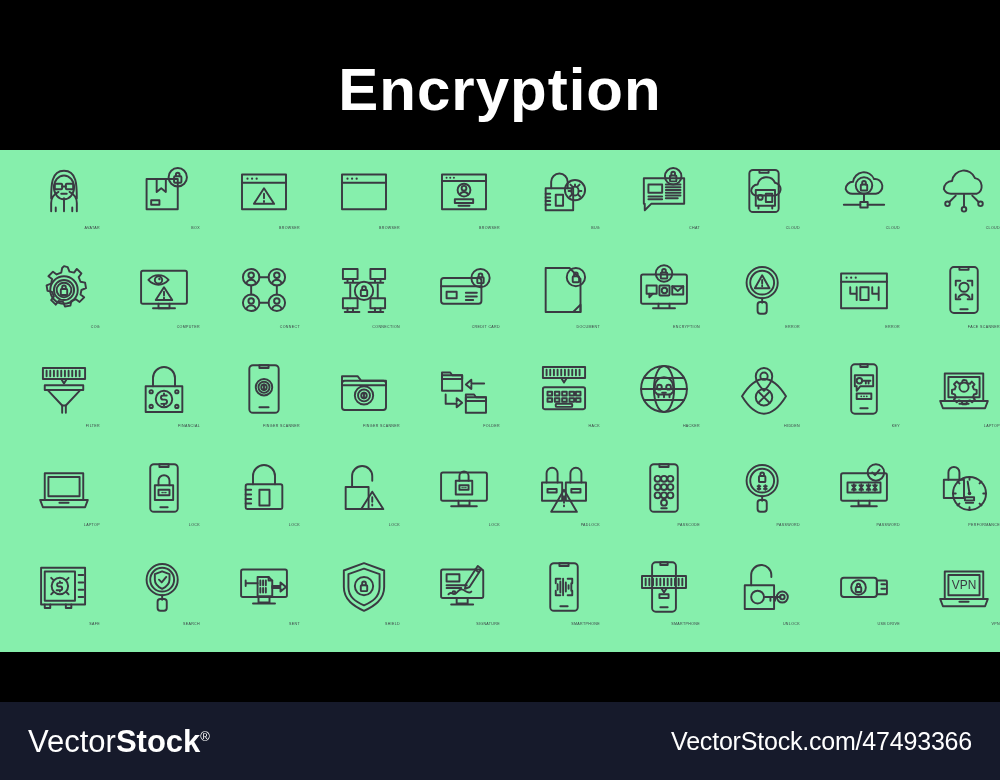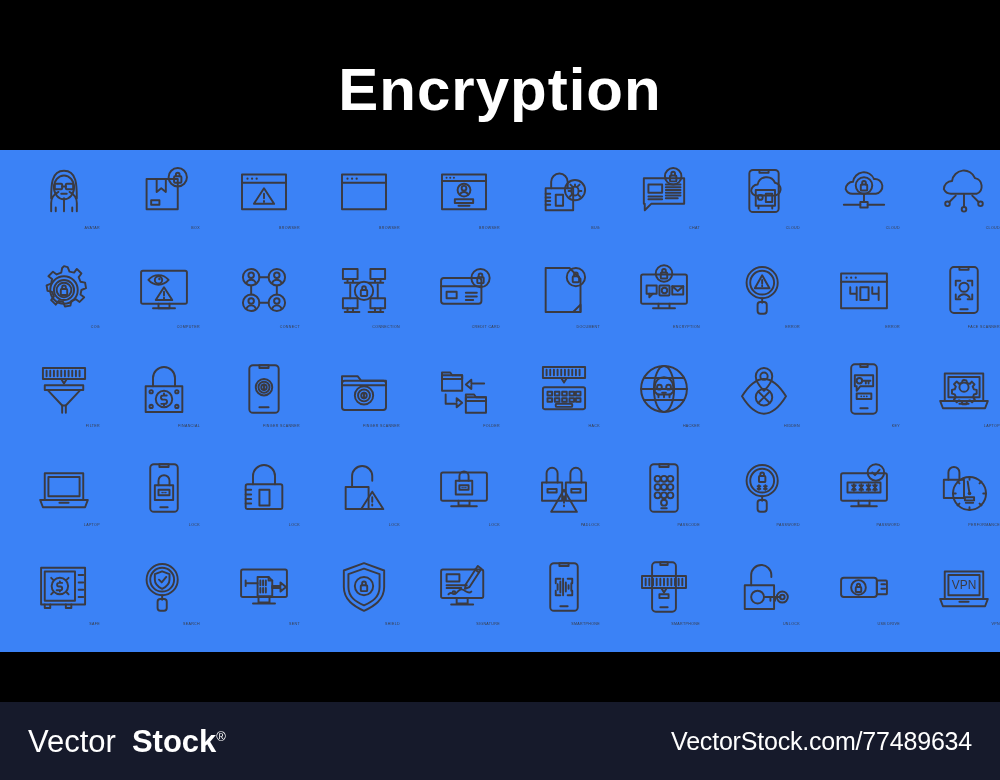"Encryption" .page { background: #3b82f6 -> #86efac }
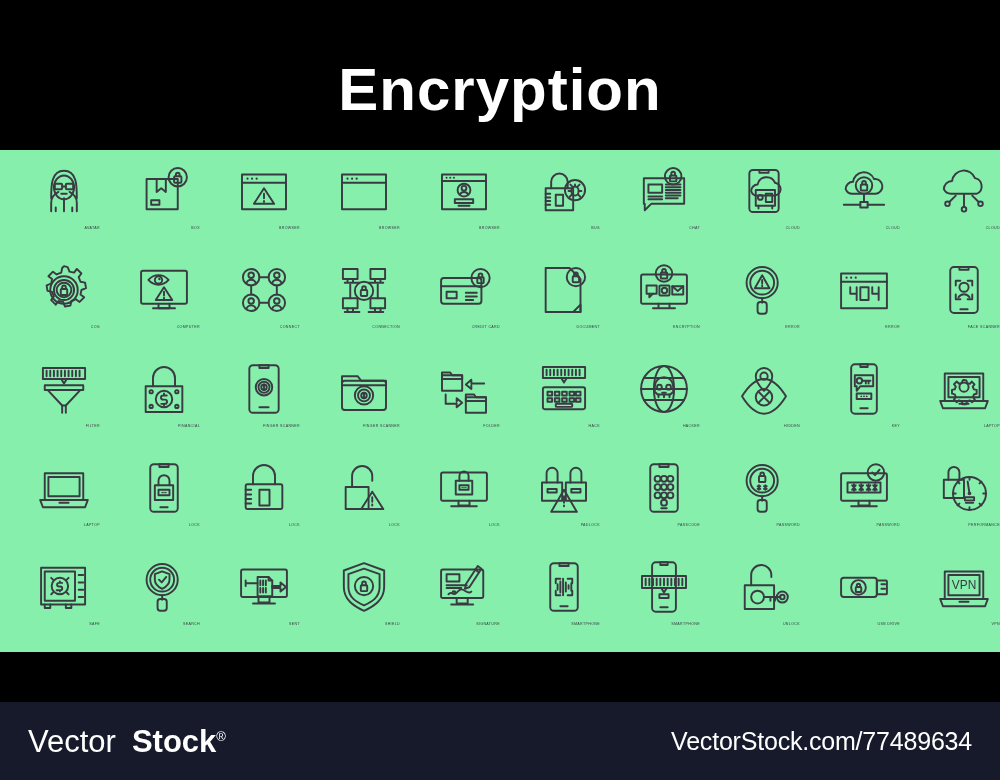"Stock" .logo .lg-bold { margin-left: 16px -> none }
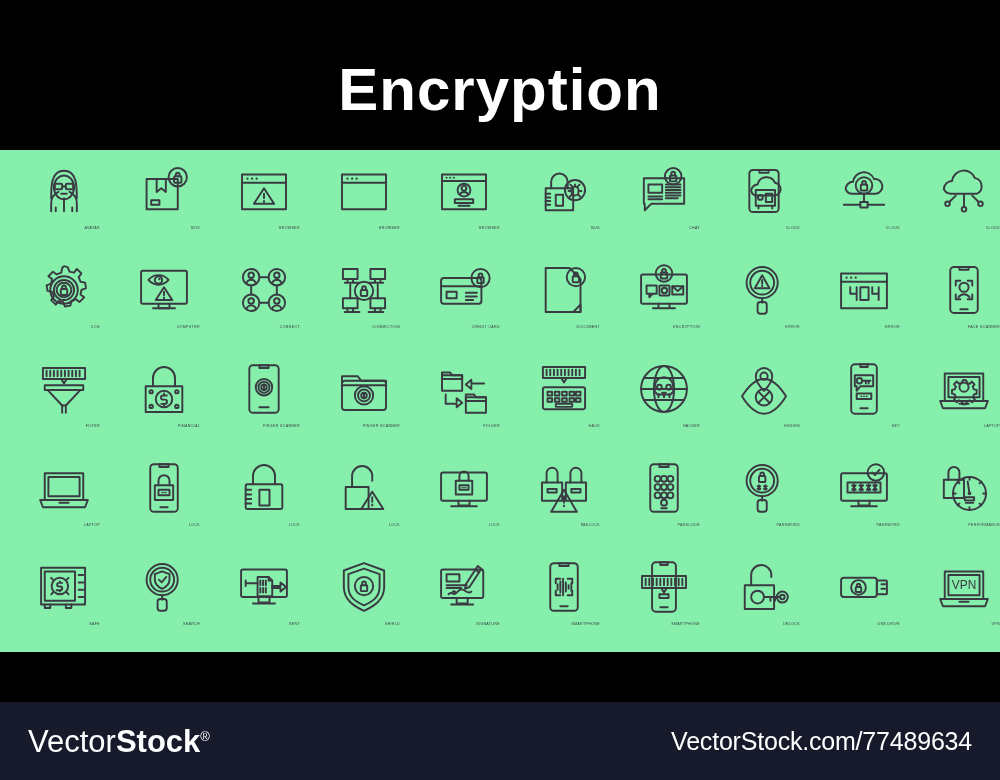"VectorStock.com/77489634" div.footer-url { text: VectorStock.com/77489634 -> VectorStock.com/47493366 }
